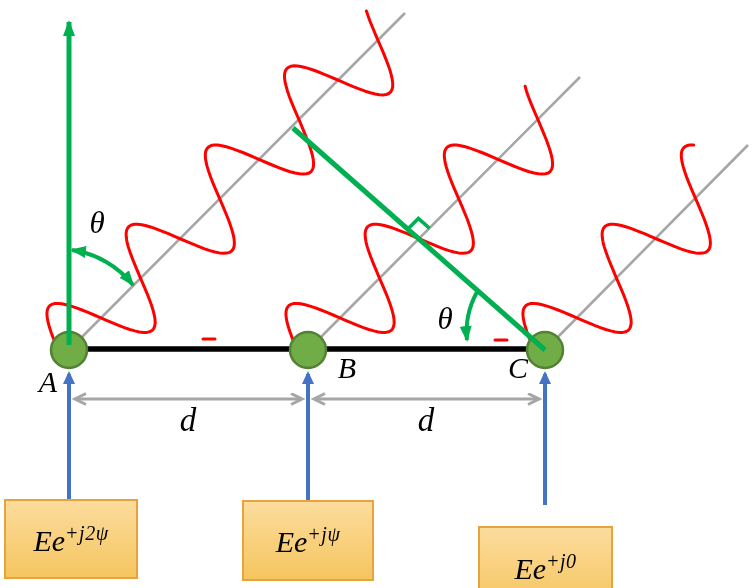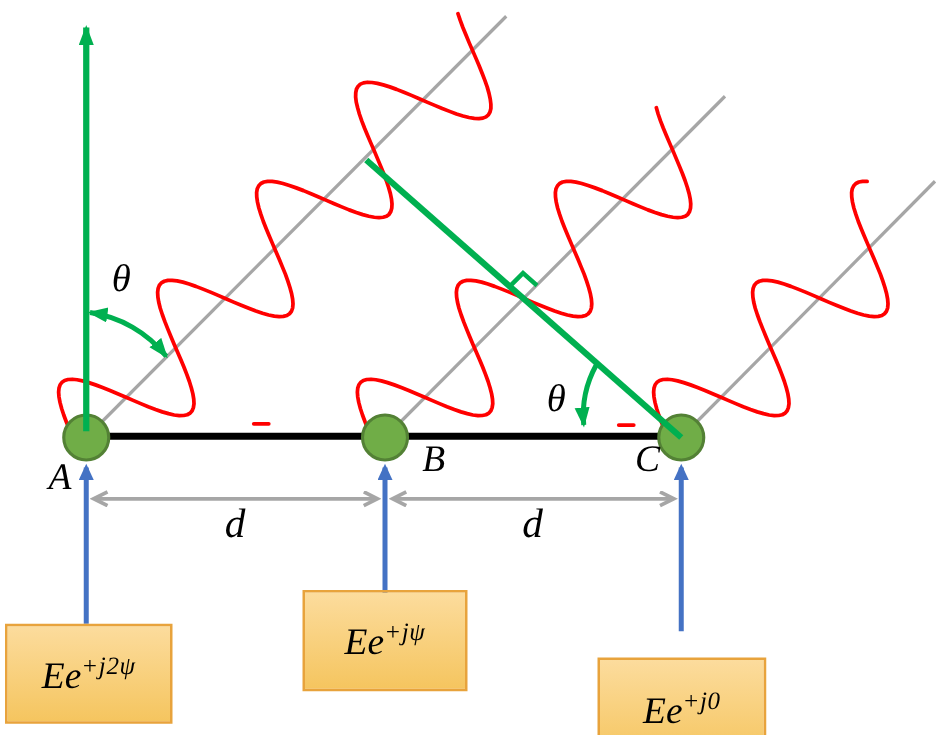"Ee+jψ" #box-b { top: 472px -> 500px }
